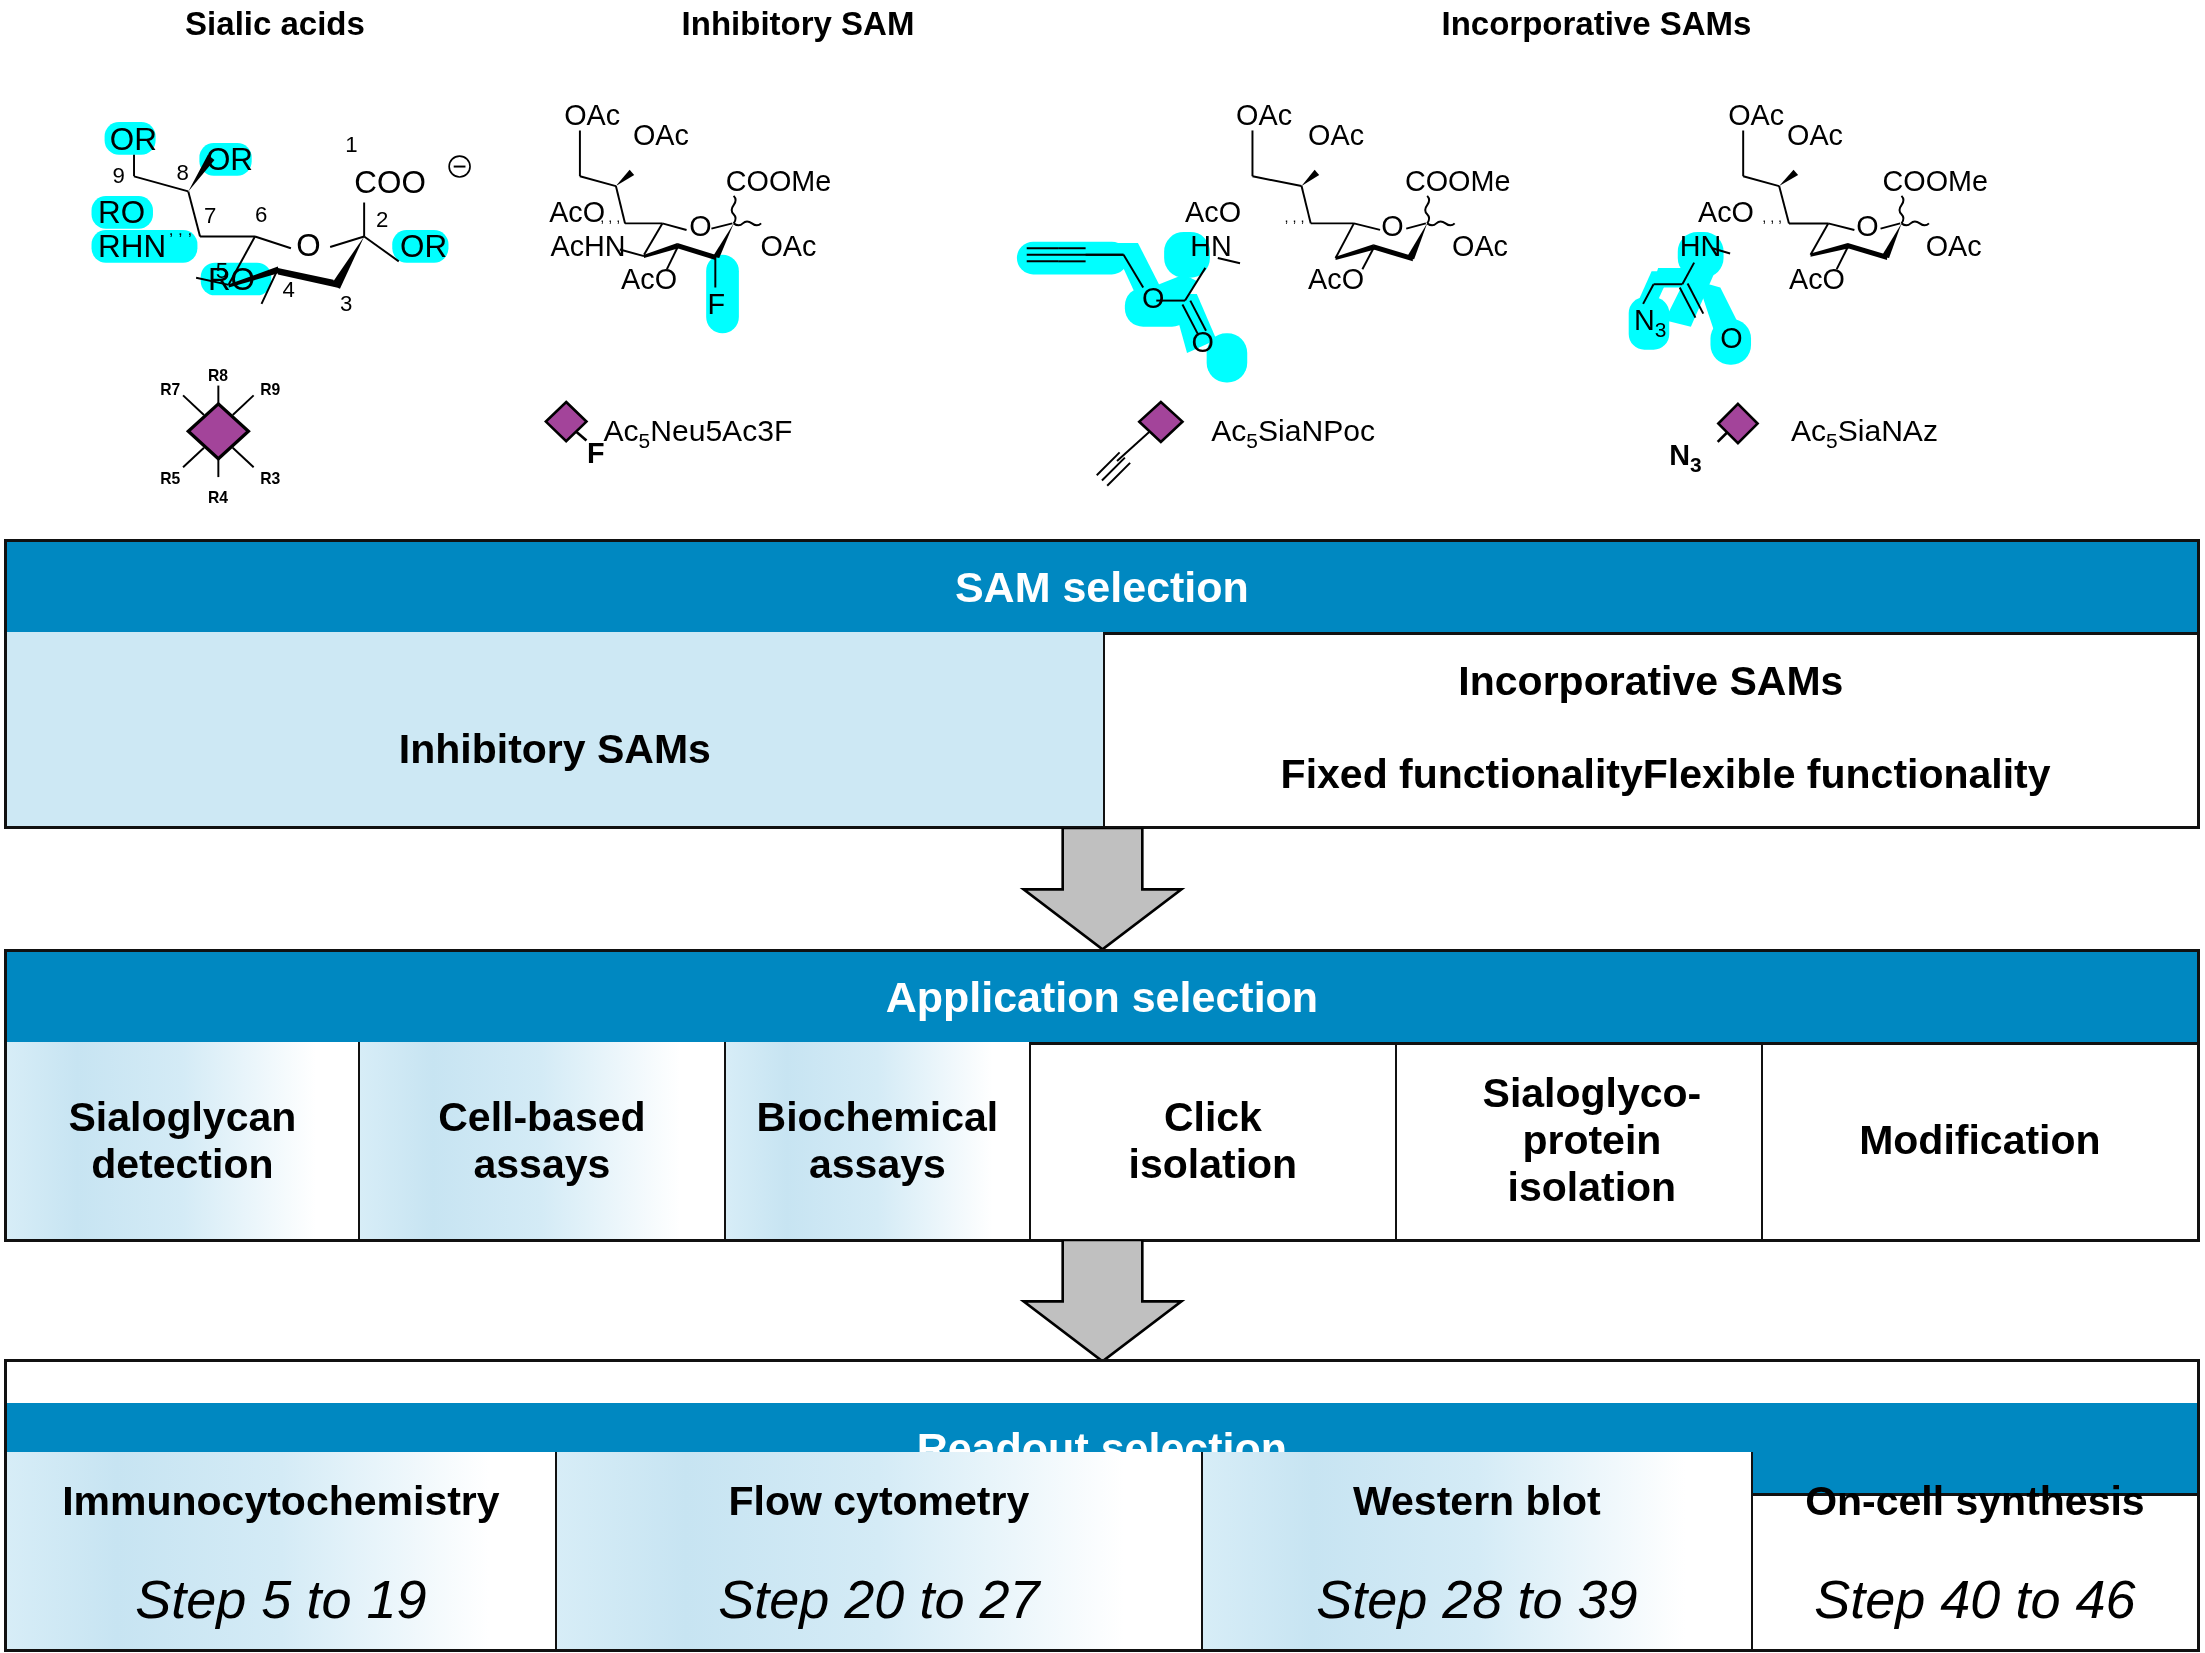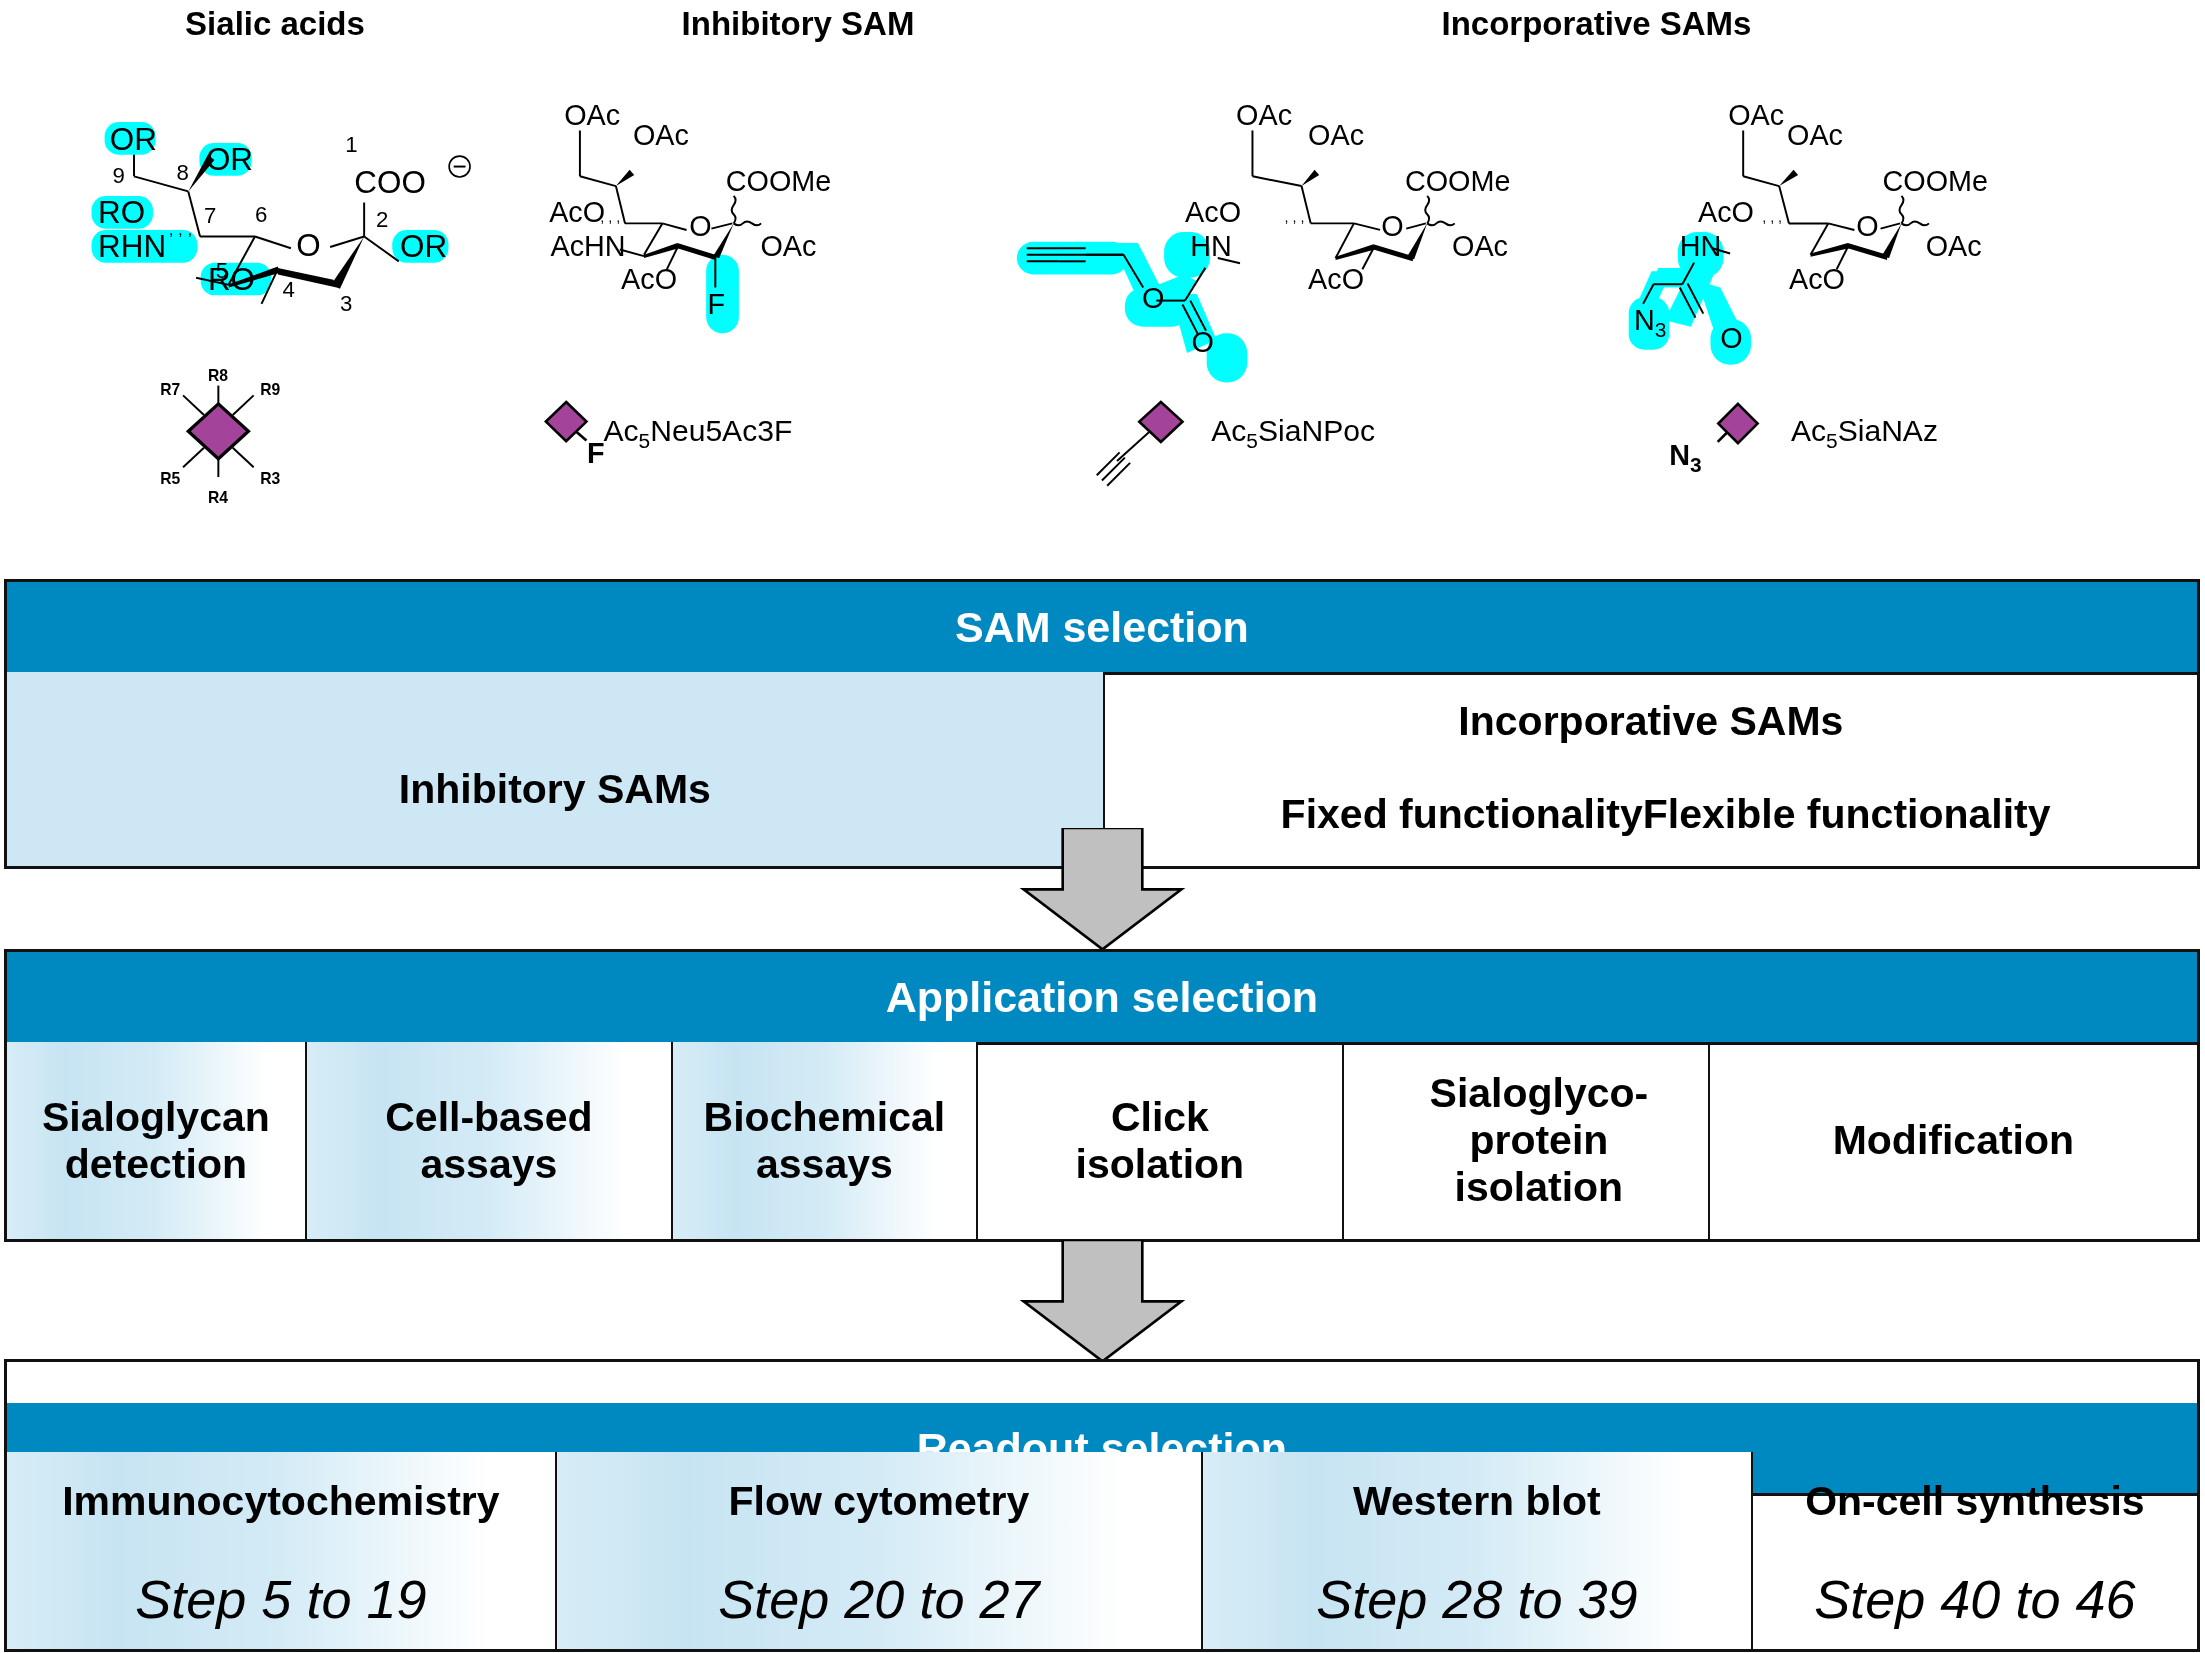"SAM selection" div.section { margin-top: 40px -> none }
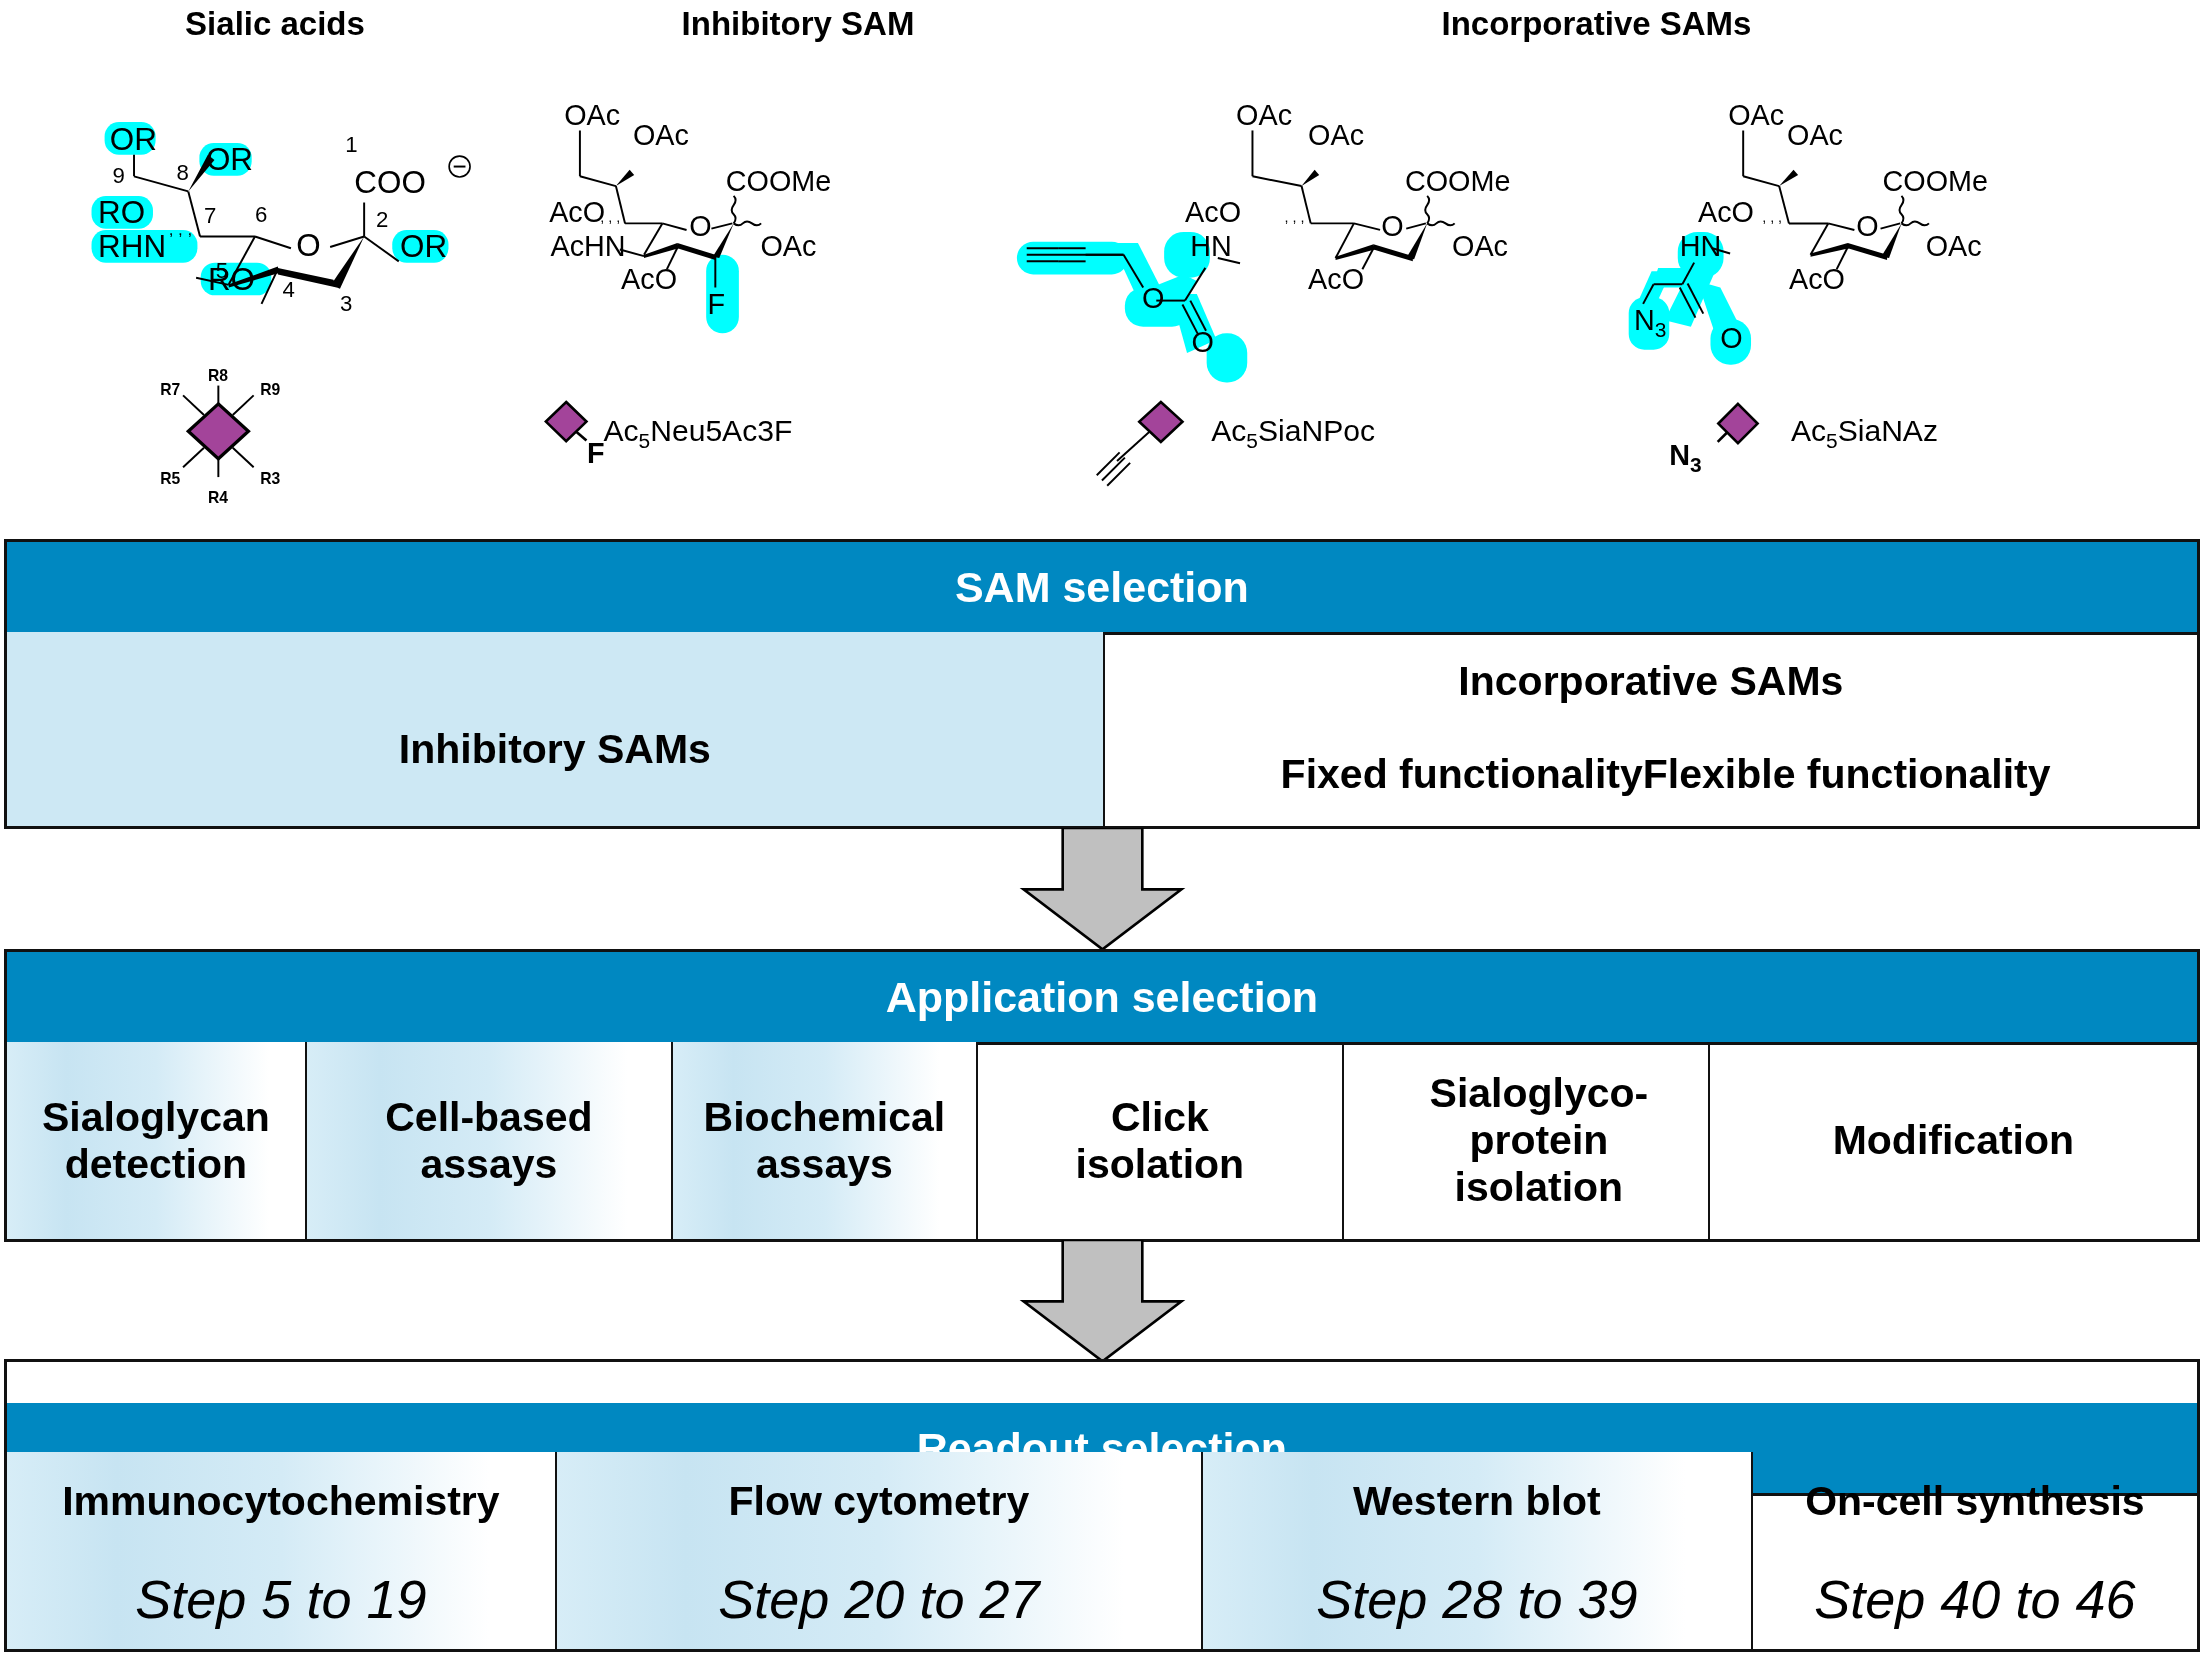"Sialoglycan" div.cell { width: 298px -> 351px }
